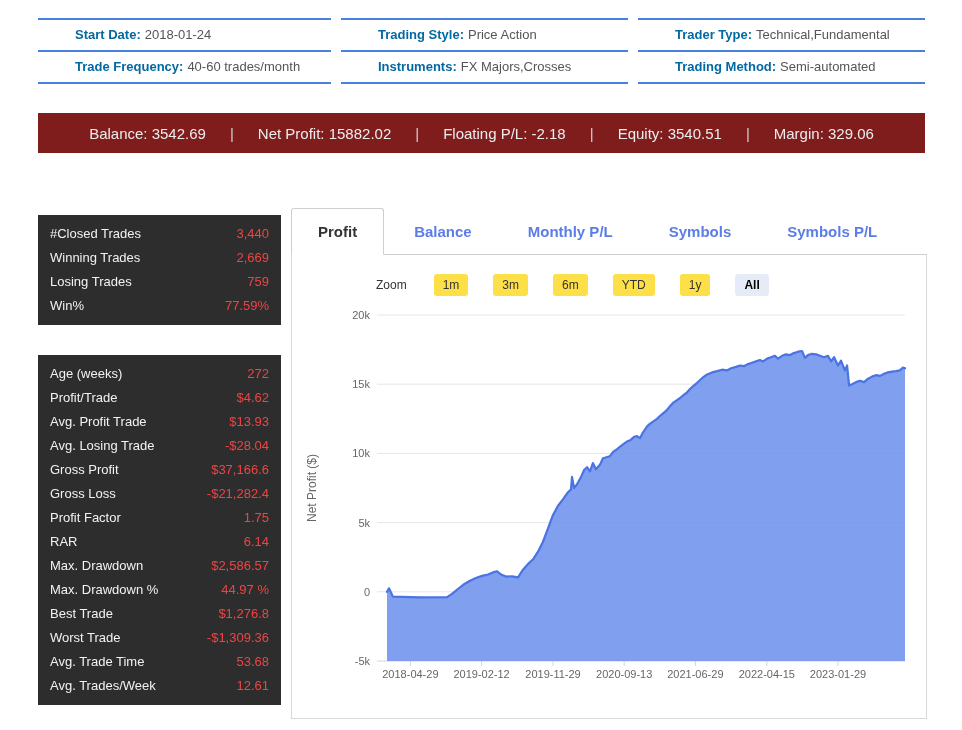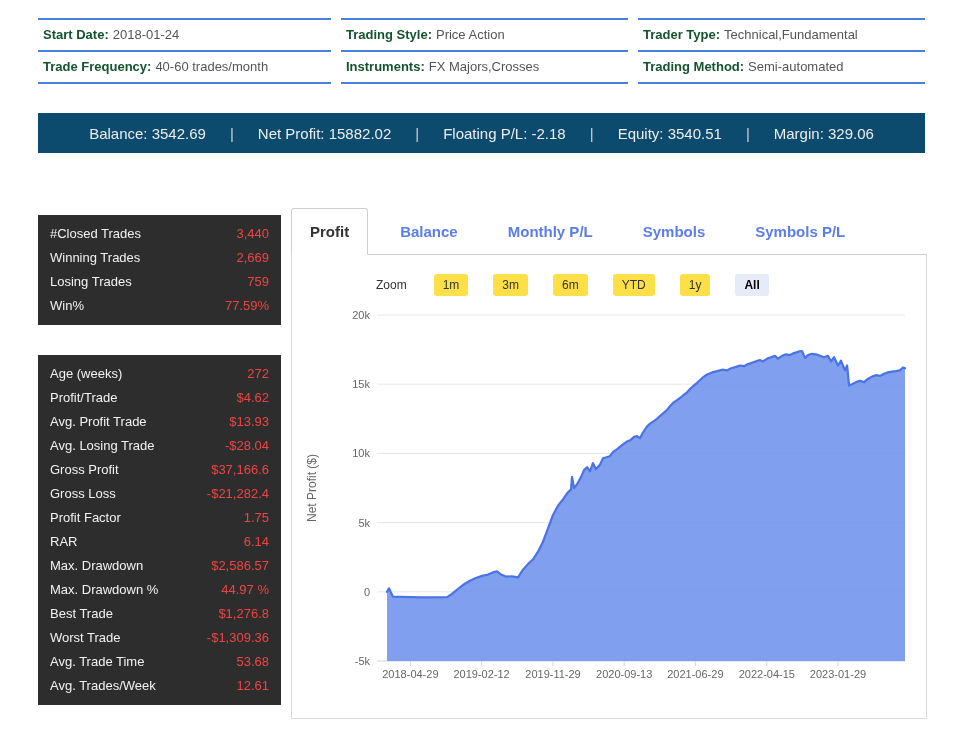"Start Date:" .info-cell .lbl { color: #14532d -> #0369a1; margin-left: none -> 32px }
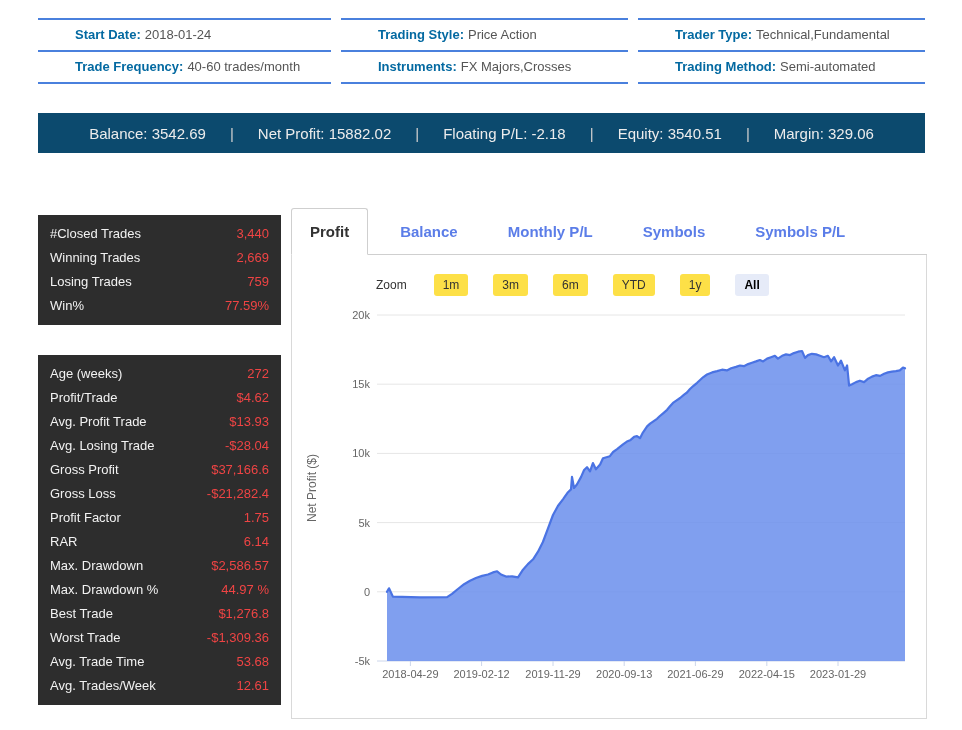"Balance: 3542.69" .summary-bar { background: #0c4a6e -> #7f1d1d }
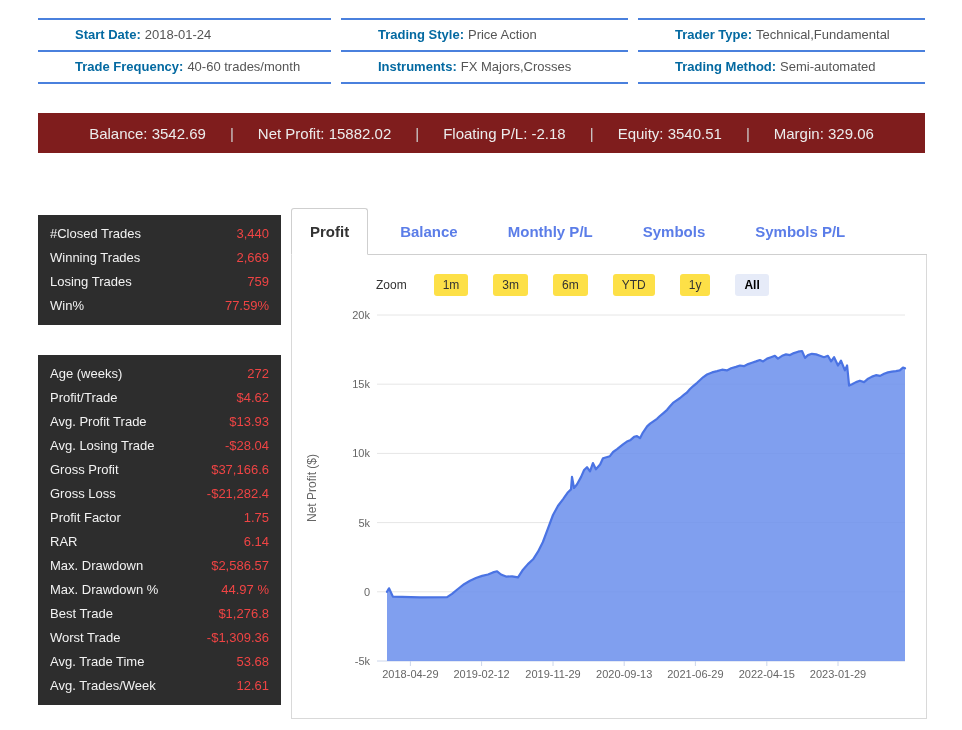"Profit" .tab { margin-right: 14px -> 4px; padding: 0 18px -> 0 26px }
